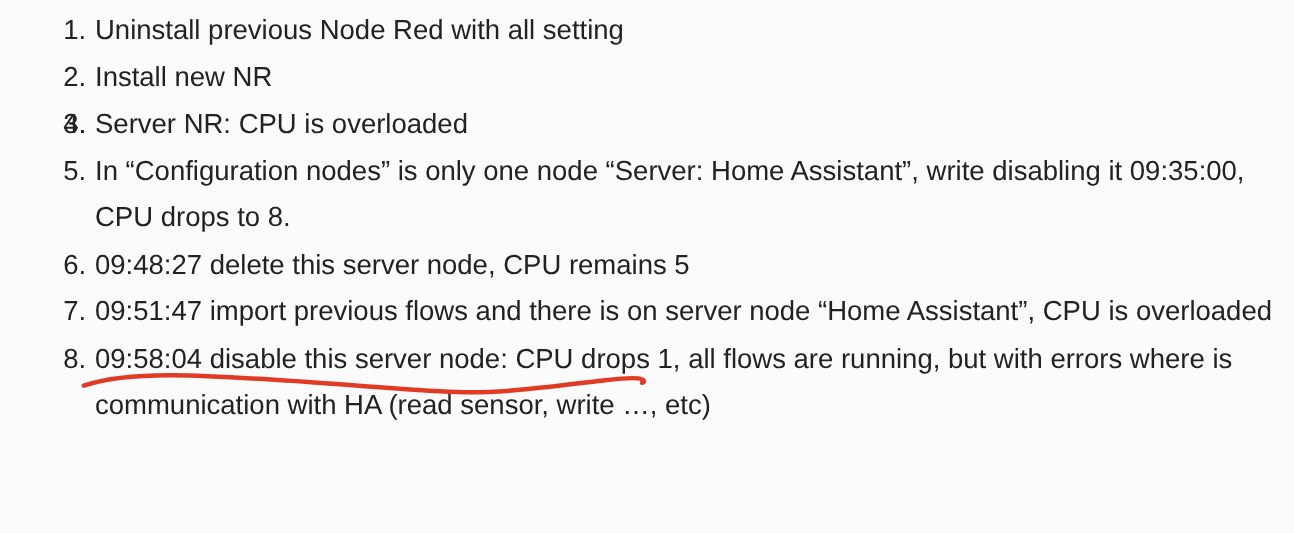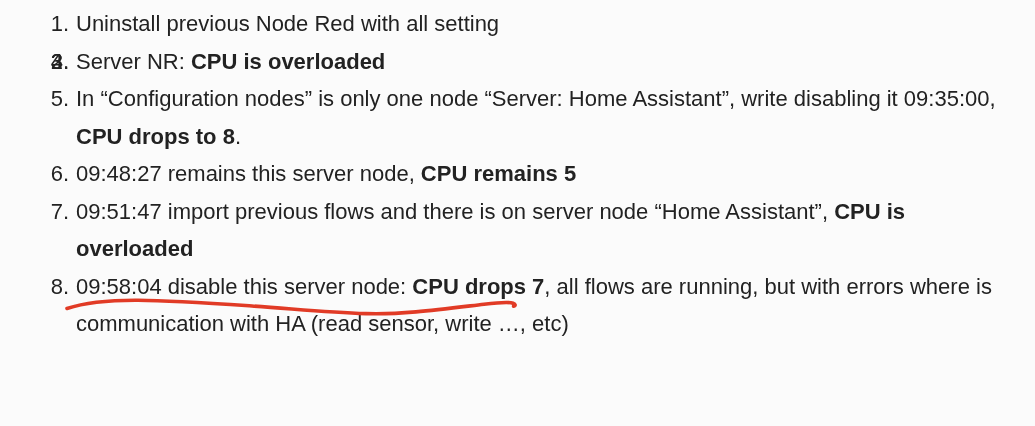"Install new NR" span { html: none -> <span>Install new NR</span> }
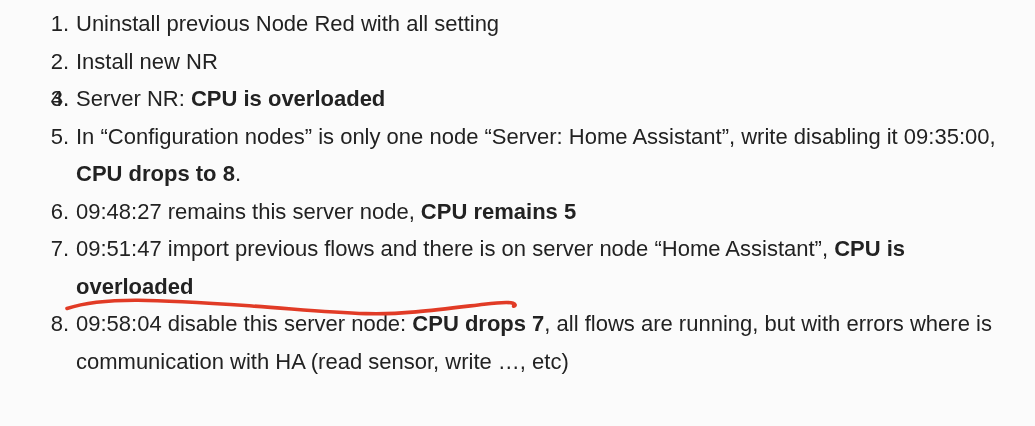"CPU is overloaded" strong { font-weight: bold -> normal }
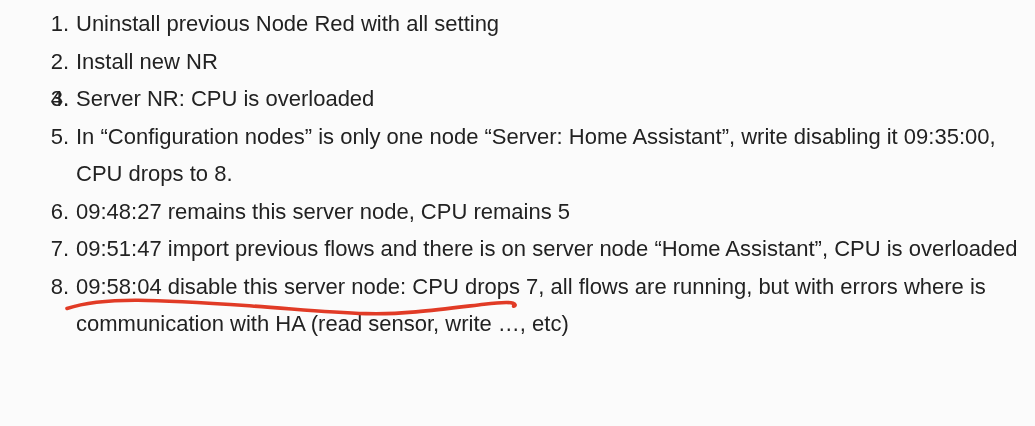"09:48:27 remains this server node," span { text: remains -> delete }
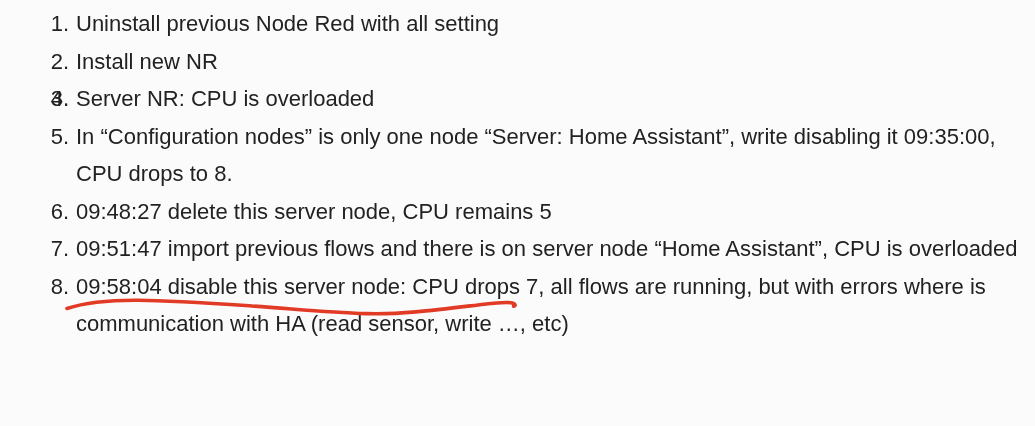"CPU drops 7" strong { text: 7 -> 1 }
